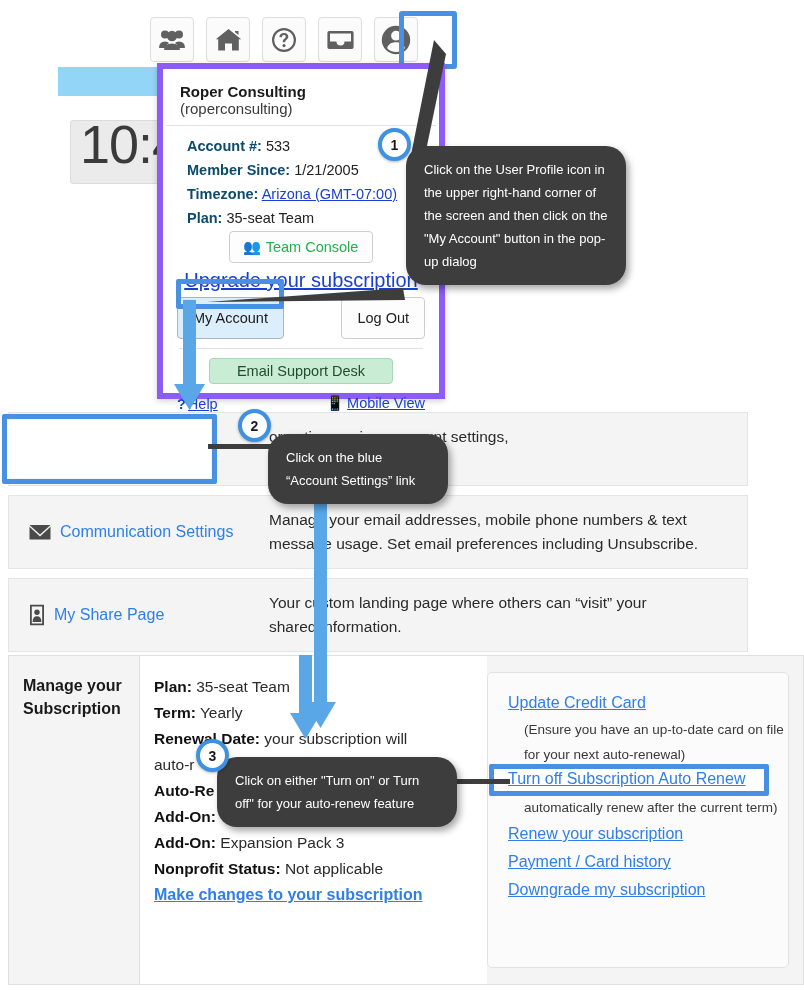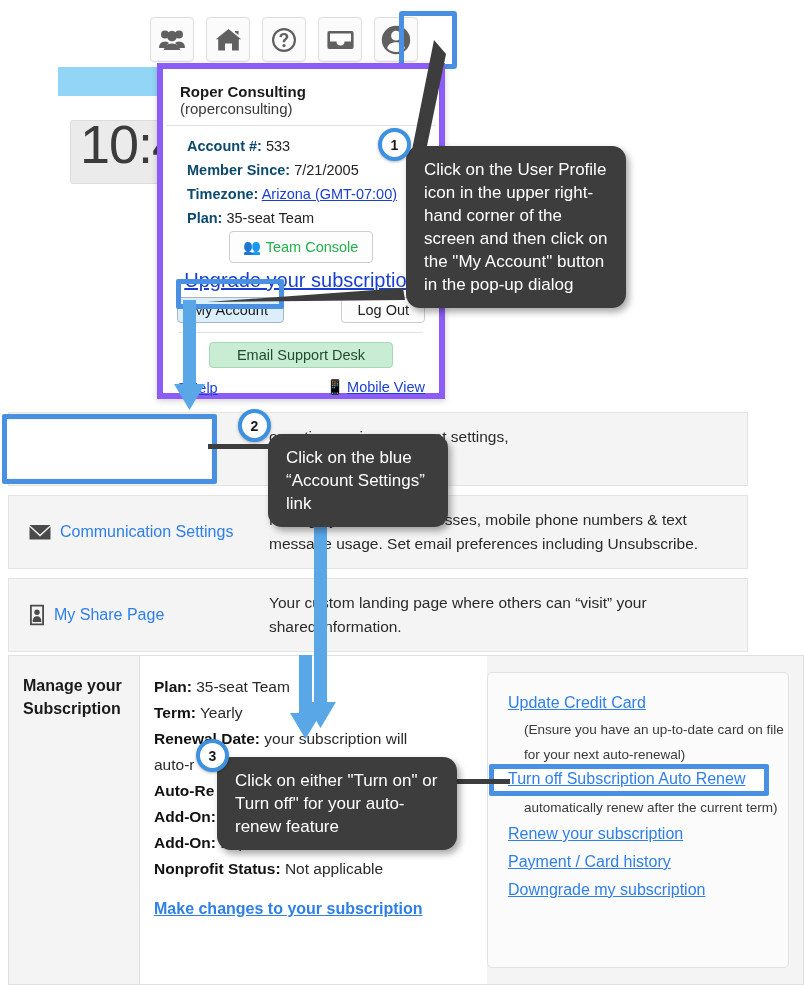"7/21/2005" span { text: 7/21/2005 -> 1/21/2005 }
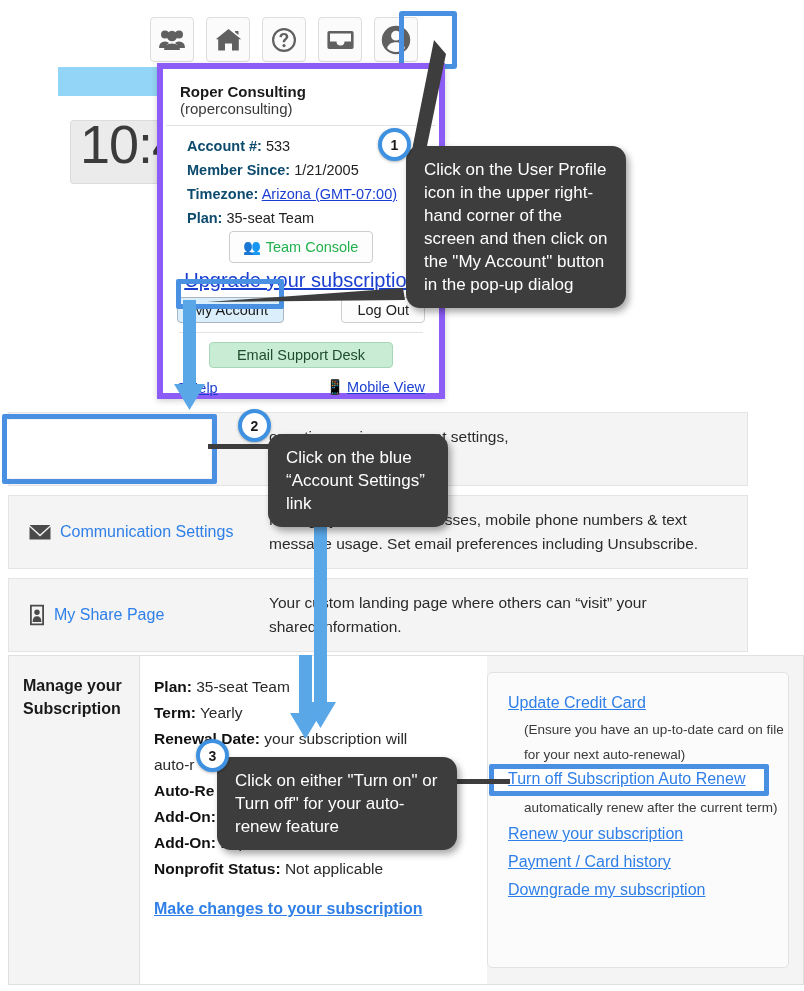"Click on the User Profile" .callout { border-radius: 14px -> 20px; font-size: 17px -> 13px }
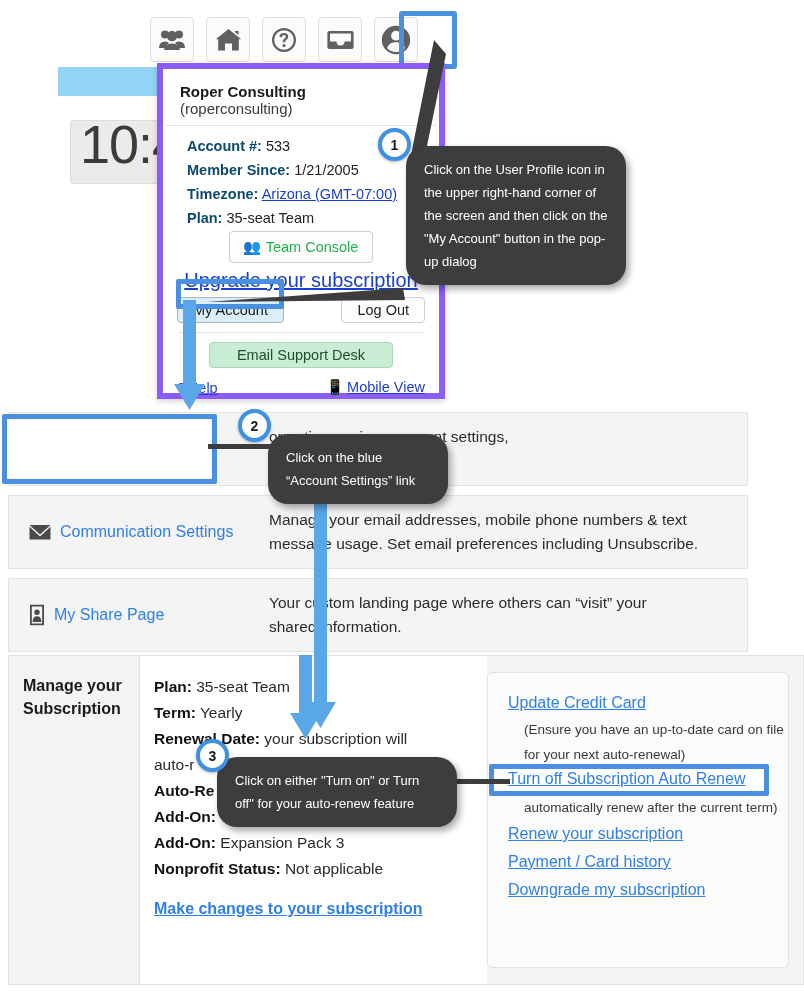"My Account" .btn-plain { padding: 4px 15px -> 12px 15px }
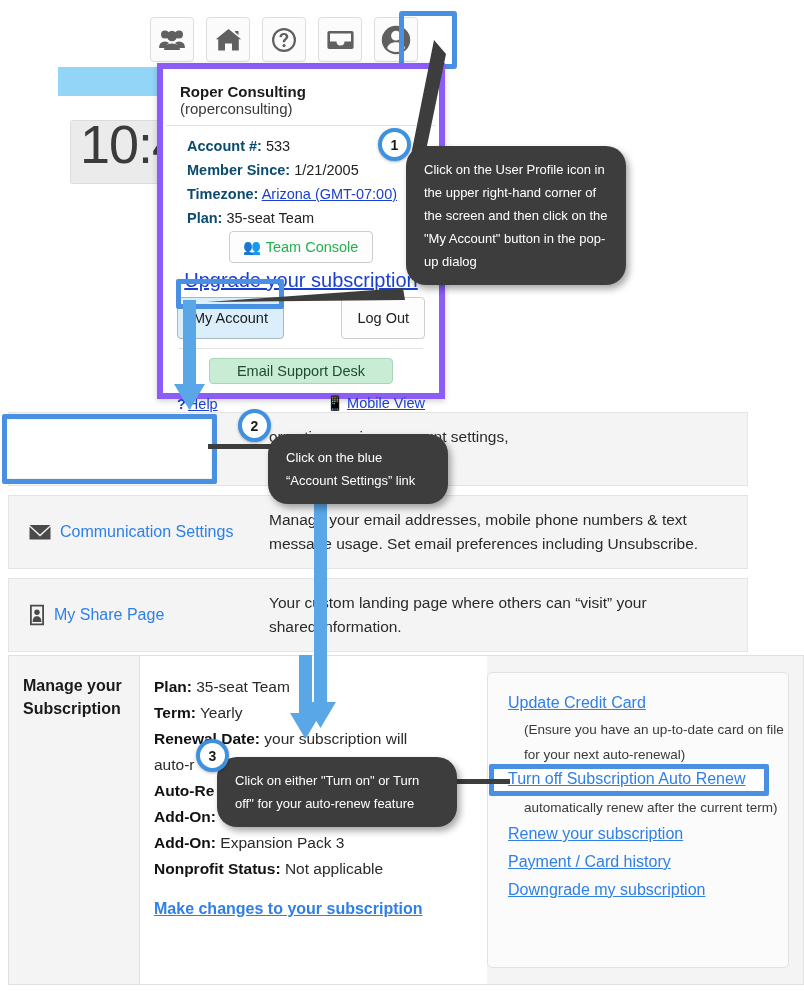"Make changes to your subscription" .sub-mid .makechanges { margin-top: 14px -> none }
